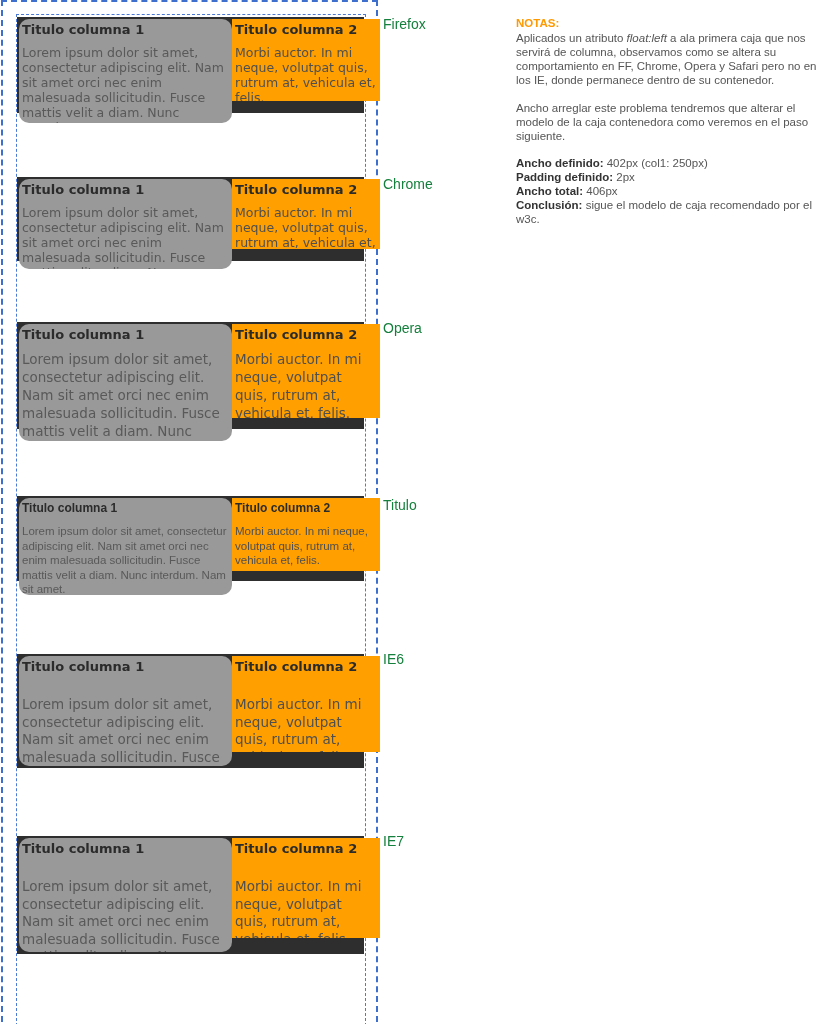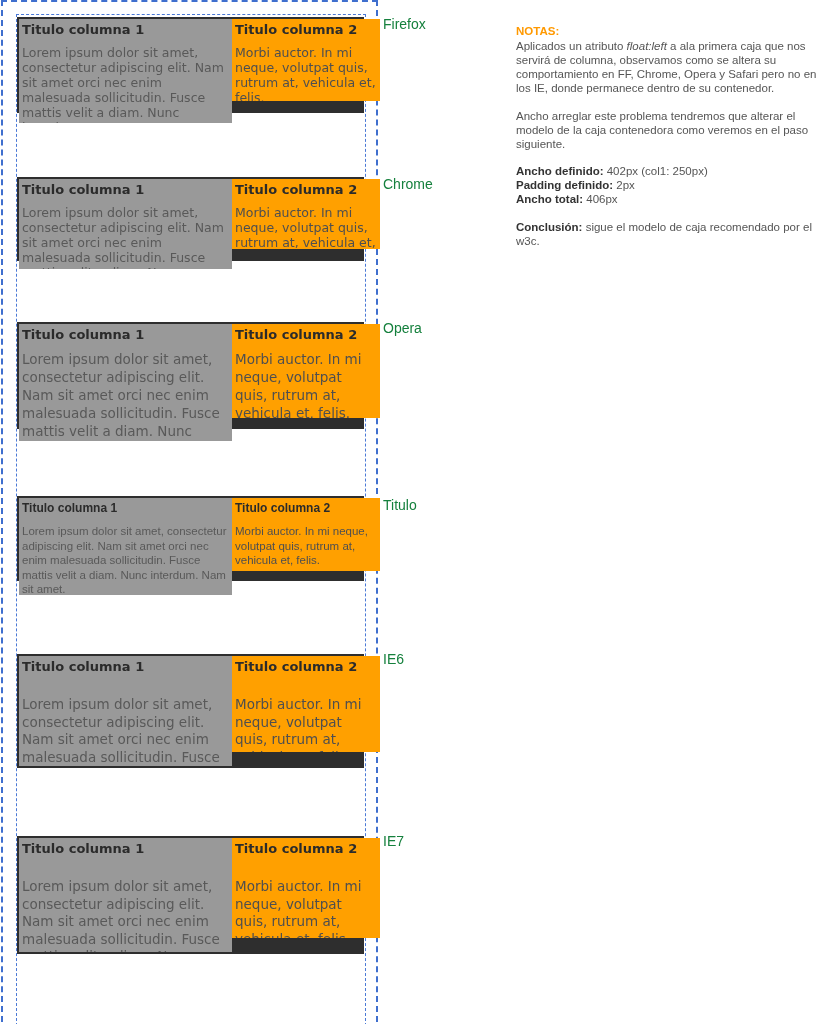"Titulo columna 1" .demo .col1 { border-radius: none -> 10px }
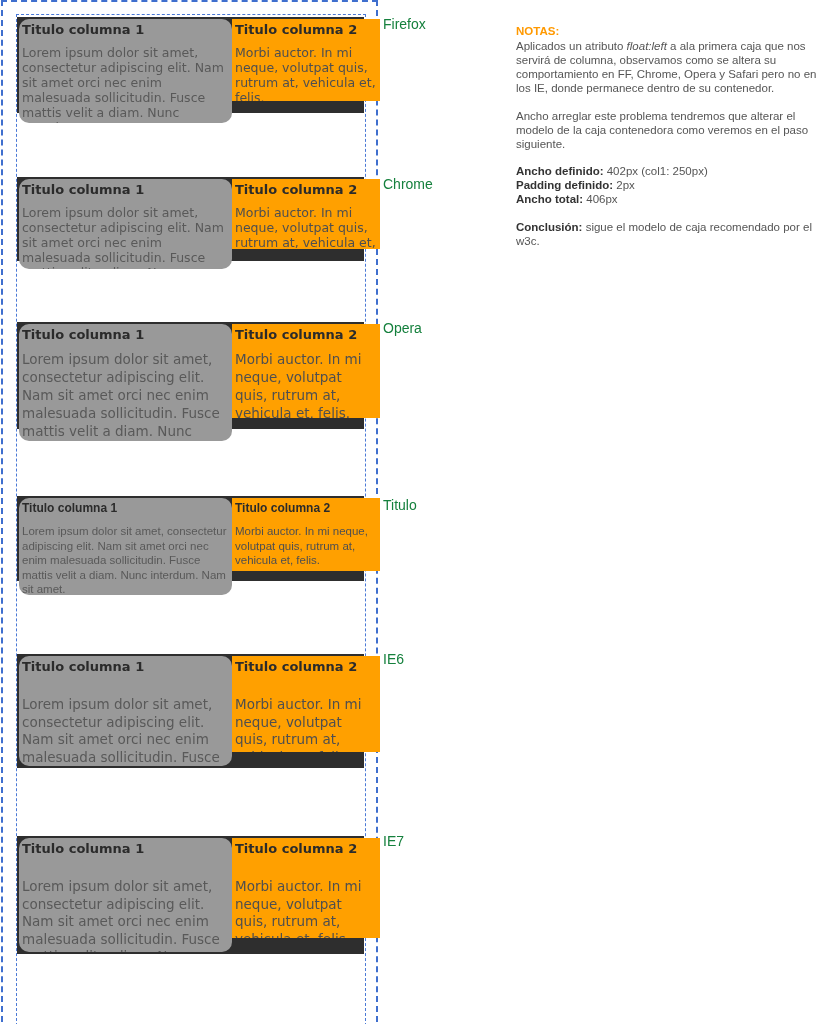"NOTAS:" .notes { top: 24px -> 16px }
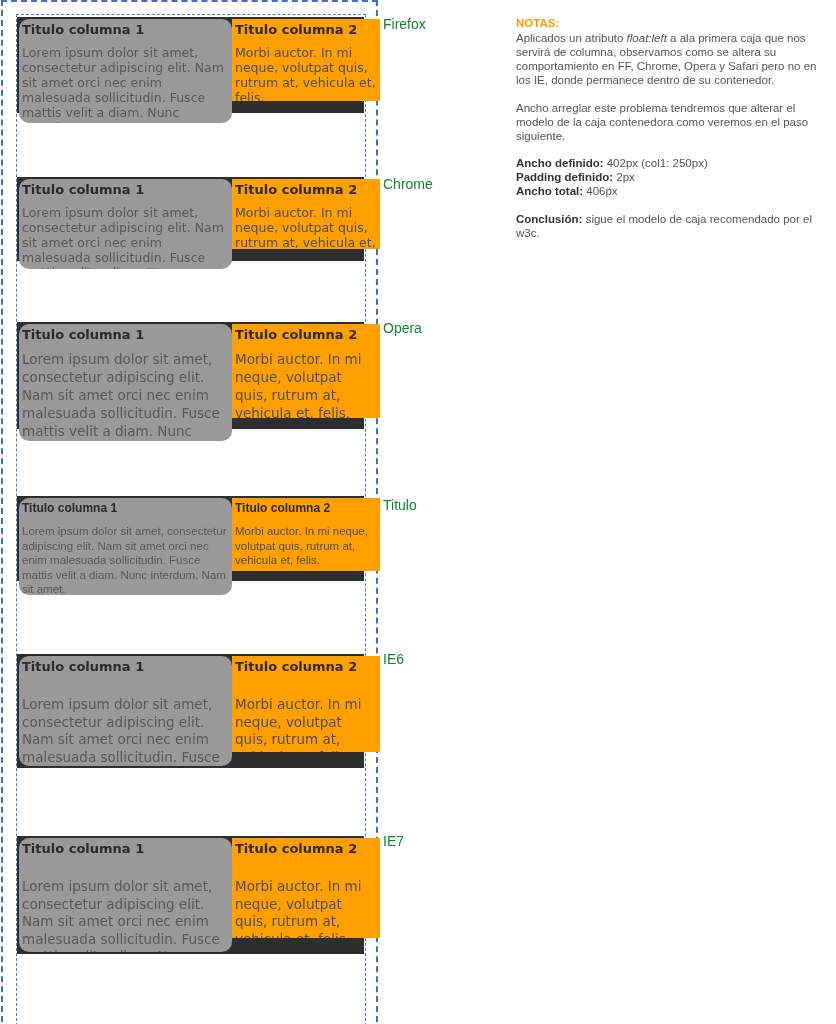"Conclusión: sigue el modelo de" .notes .conclusion { margin-top: 14px -> none }
